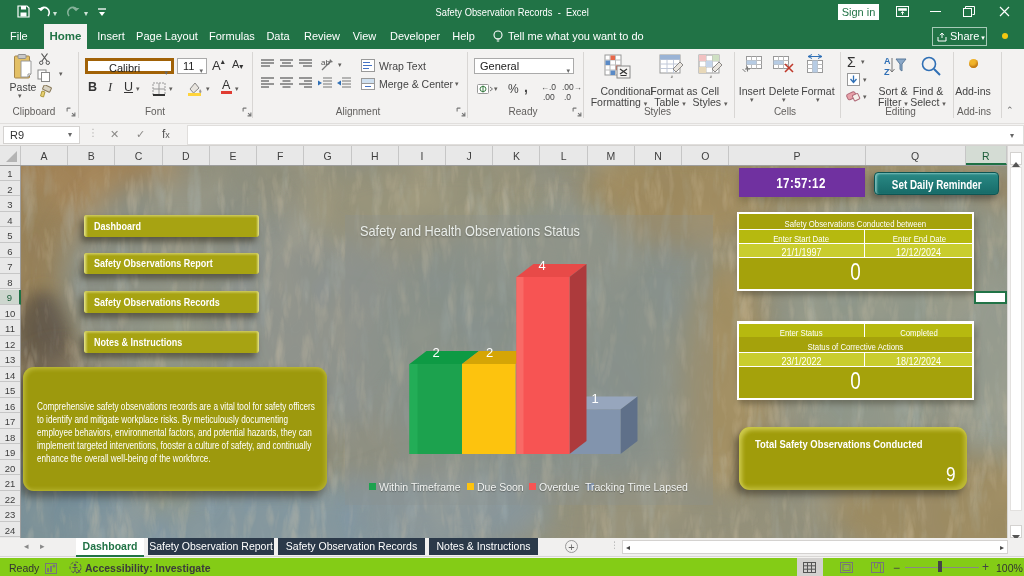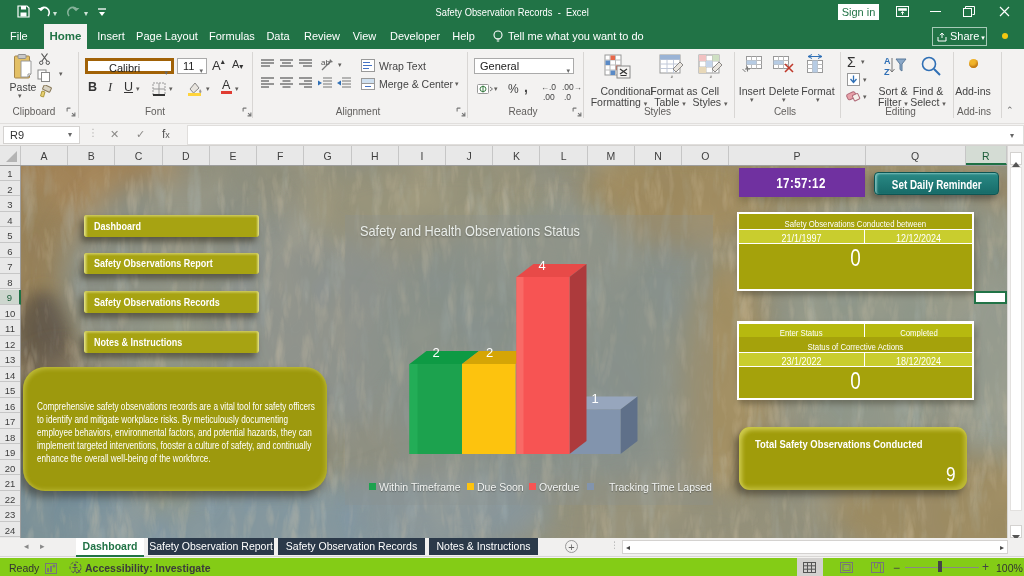"Enter Start Date" div.row { html: none -> <div> <div><span>Enter Start Date</span></div> <div><span>Enter End Date</span></div> </div> }
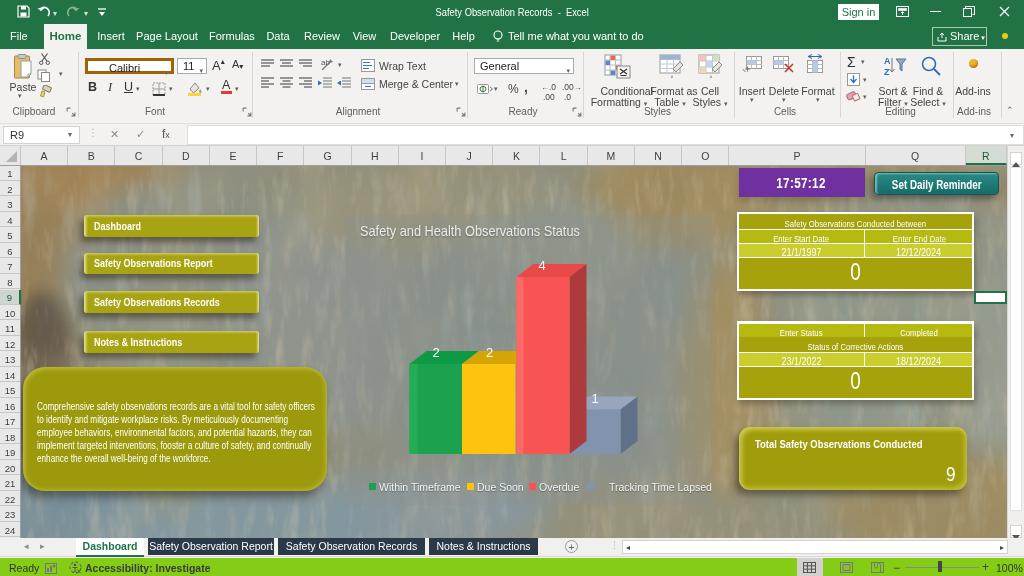"Comprehensive safety observations" div.abs { border-radius: 22px -> 11px }
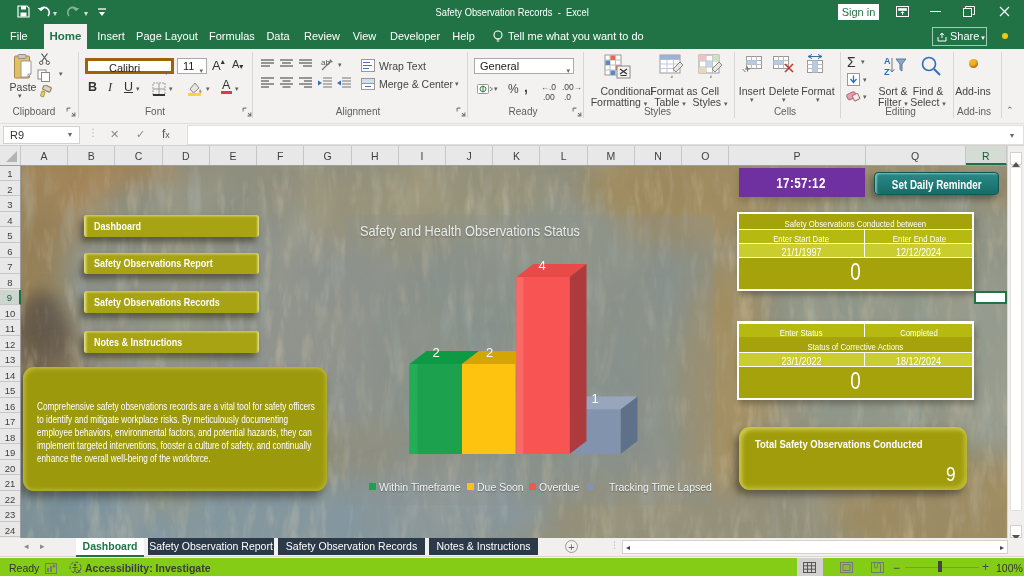"Tracking Time Lapsed" span { left: 264px -> 240px }
